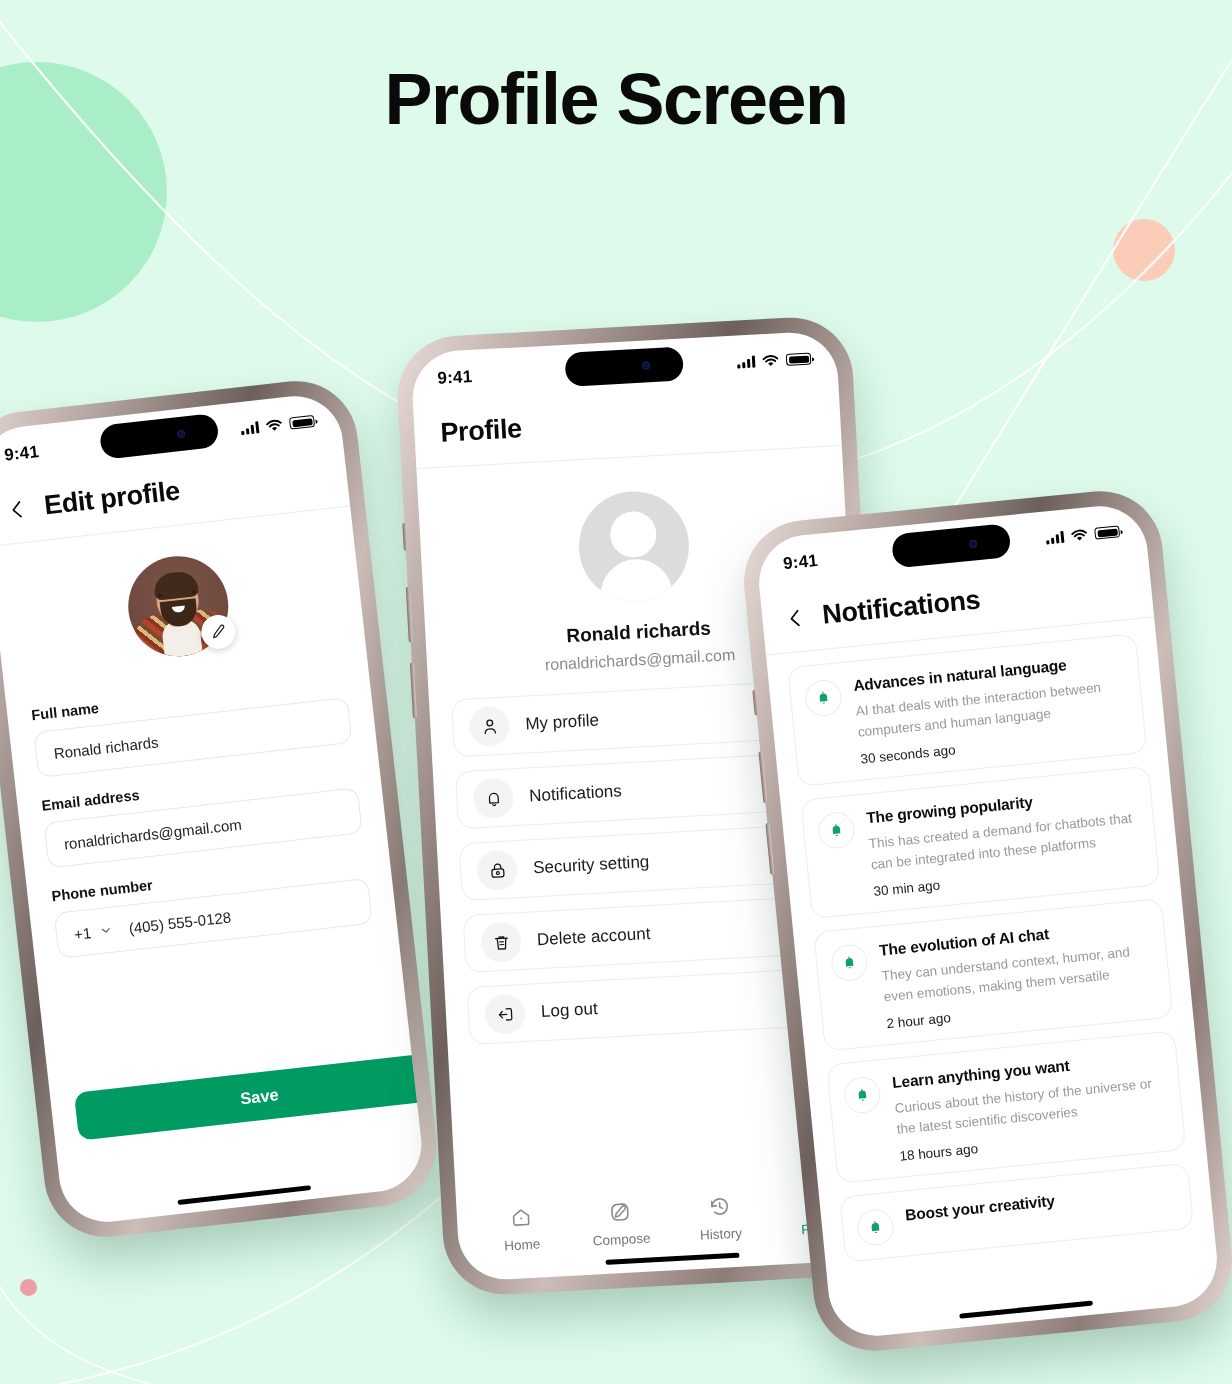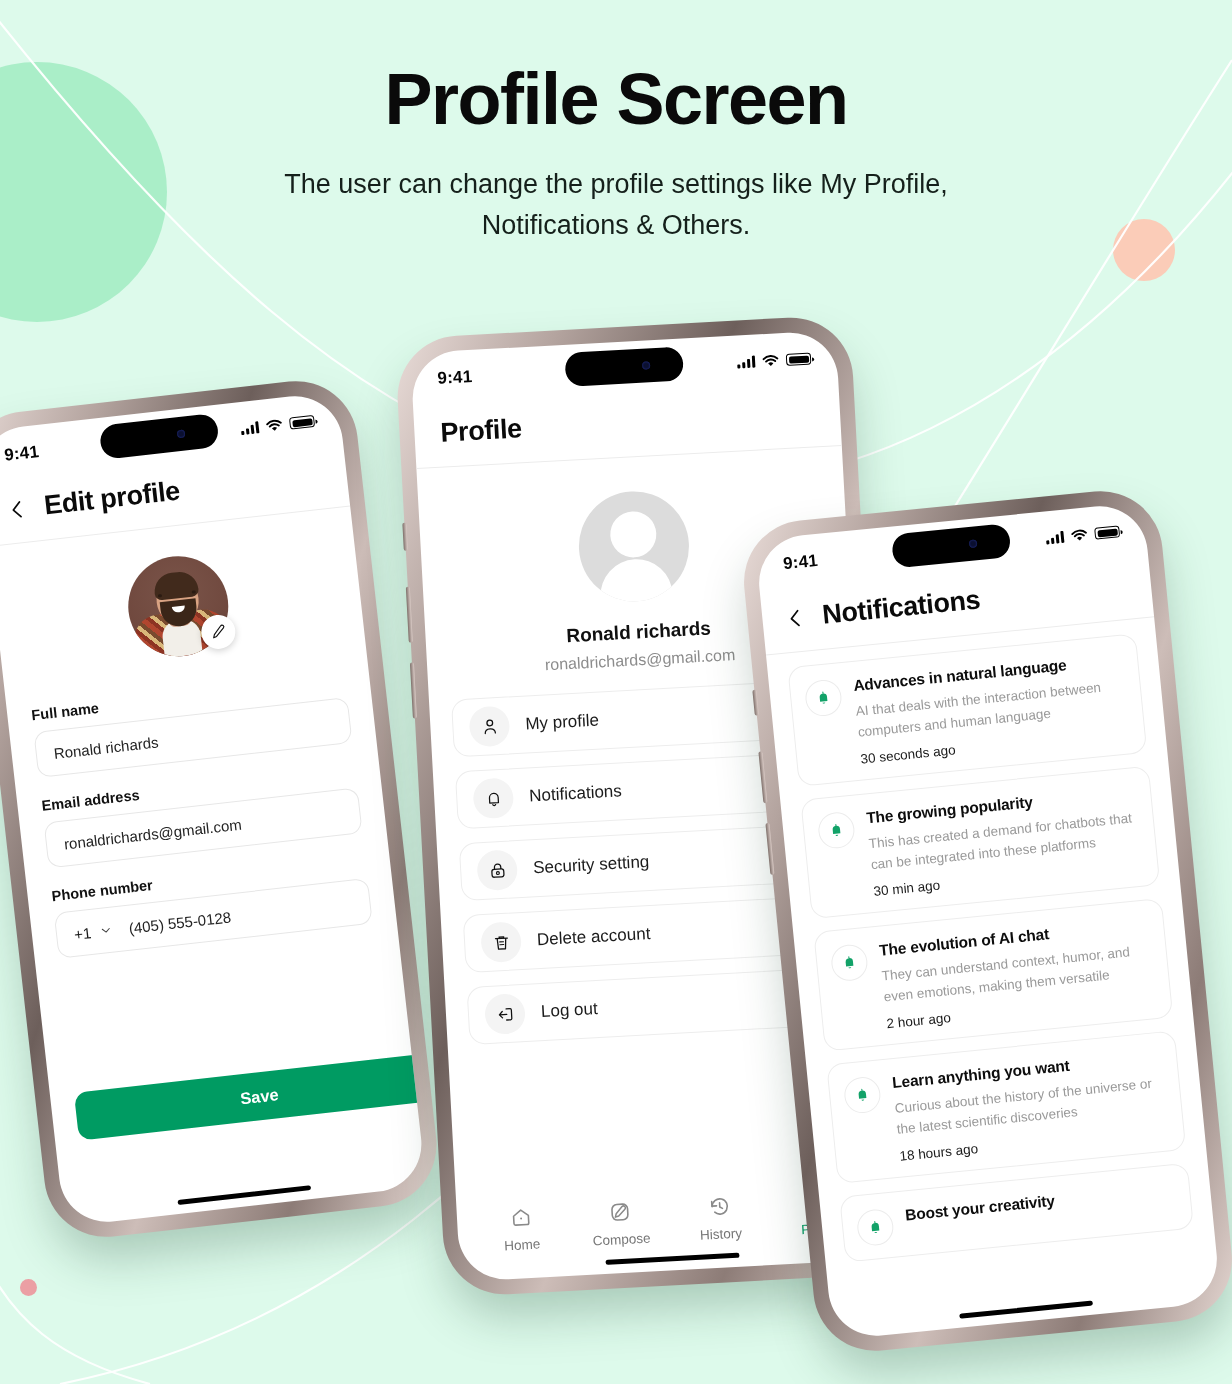"The user can change the" div.subtitle { html: <div>The user can change the profile settings like My Profile, Notifications &amp; Others.</div> -> none }
